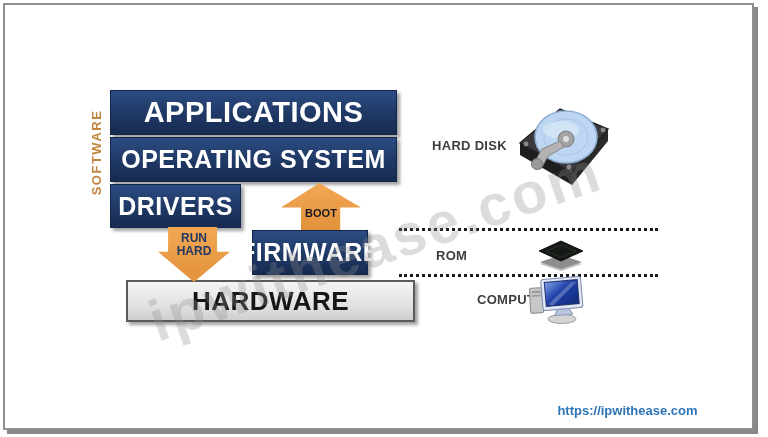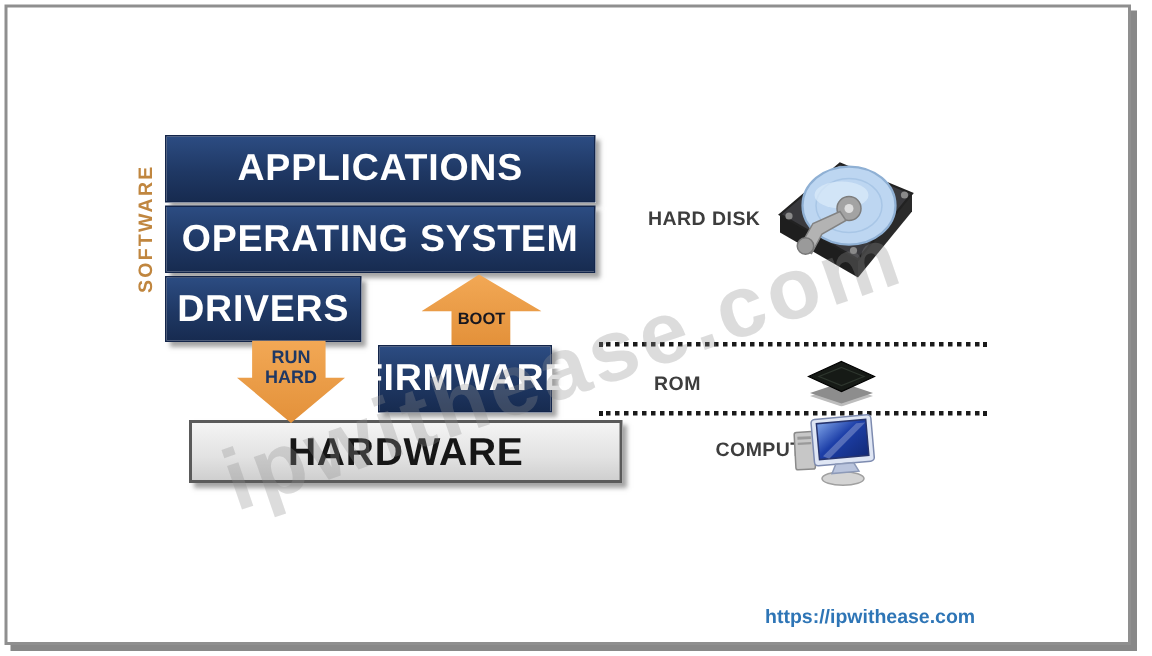"APPLICATIONS" .block-apps { font-size: 25px -> 29px }
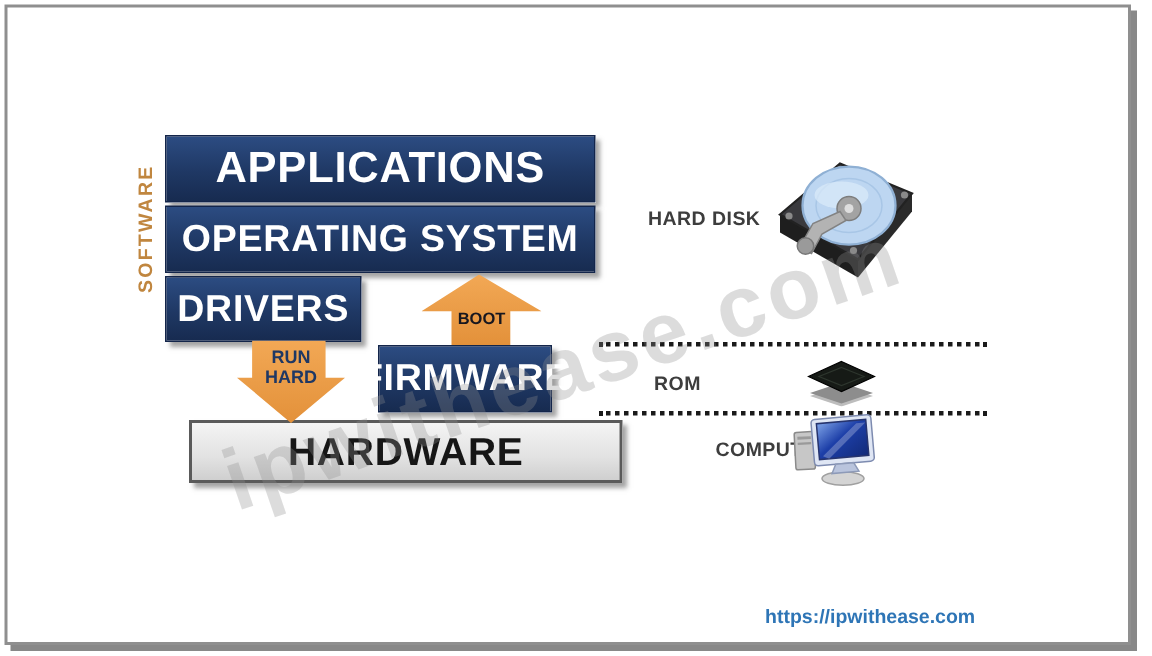"https://ipwithease.com" .footer-url { text-align: left -> center }
